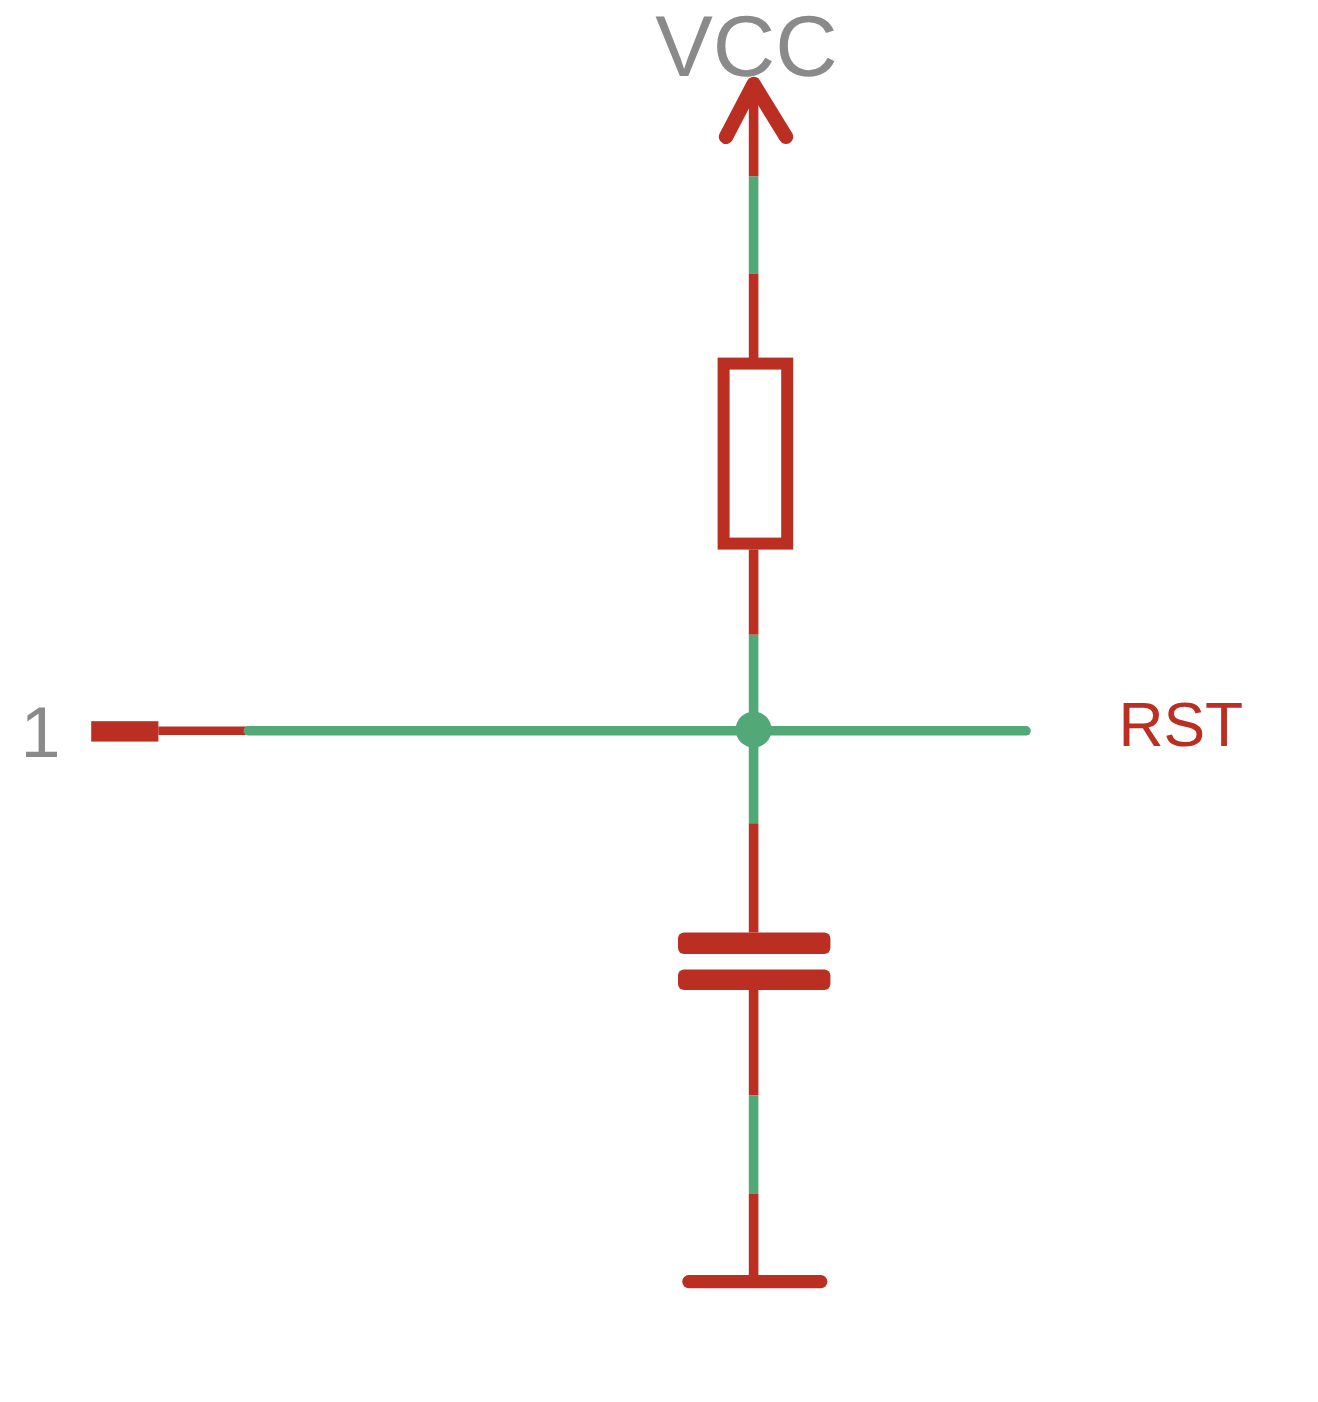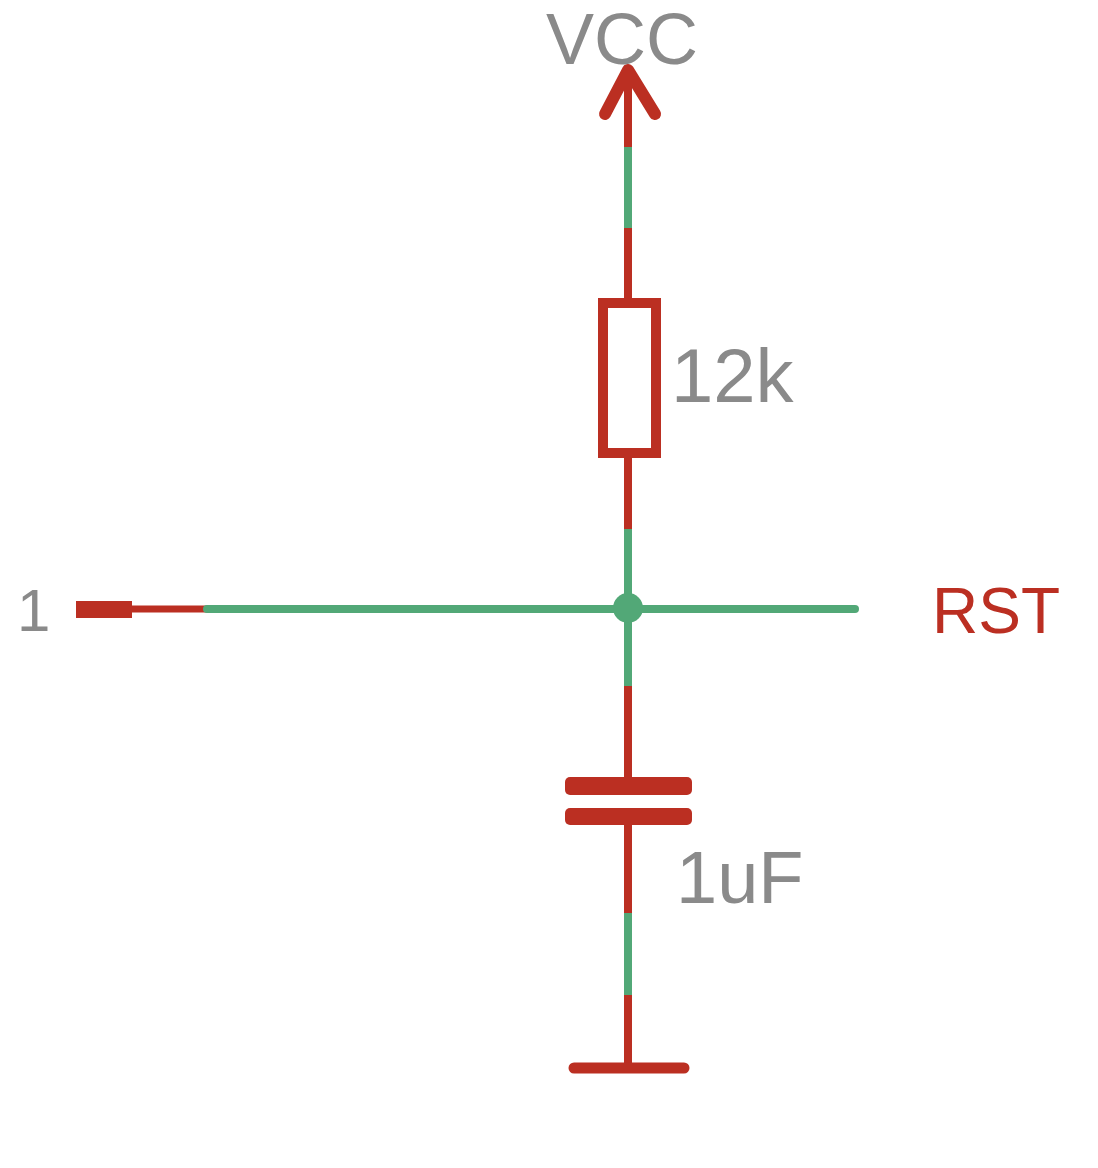"12k" div.lbl { html: <div>12k</div> -> none }
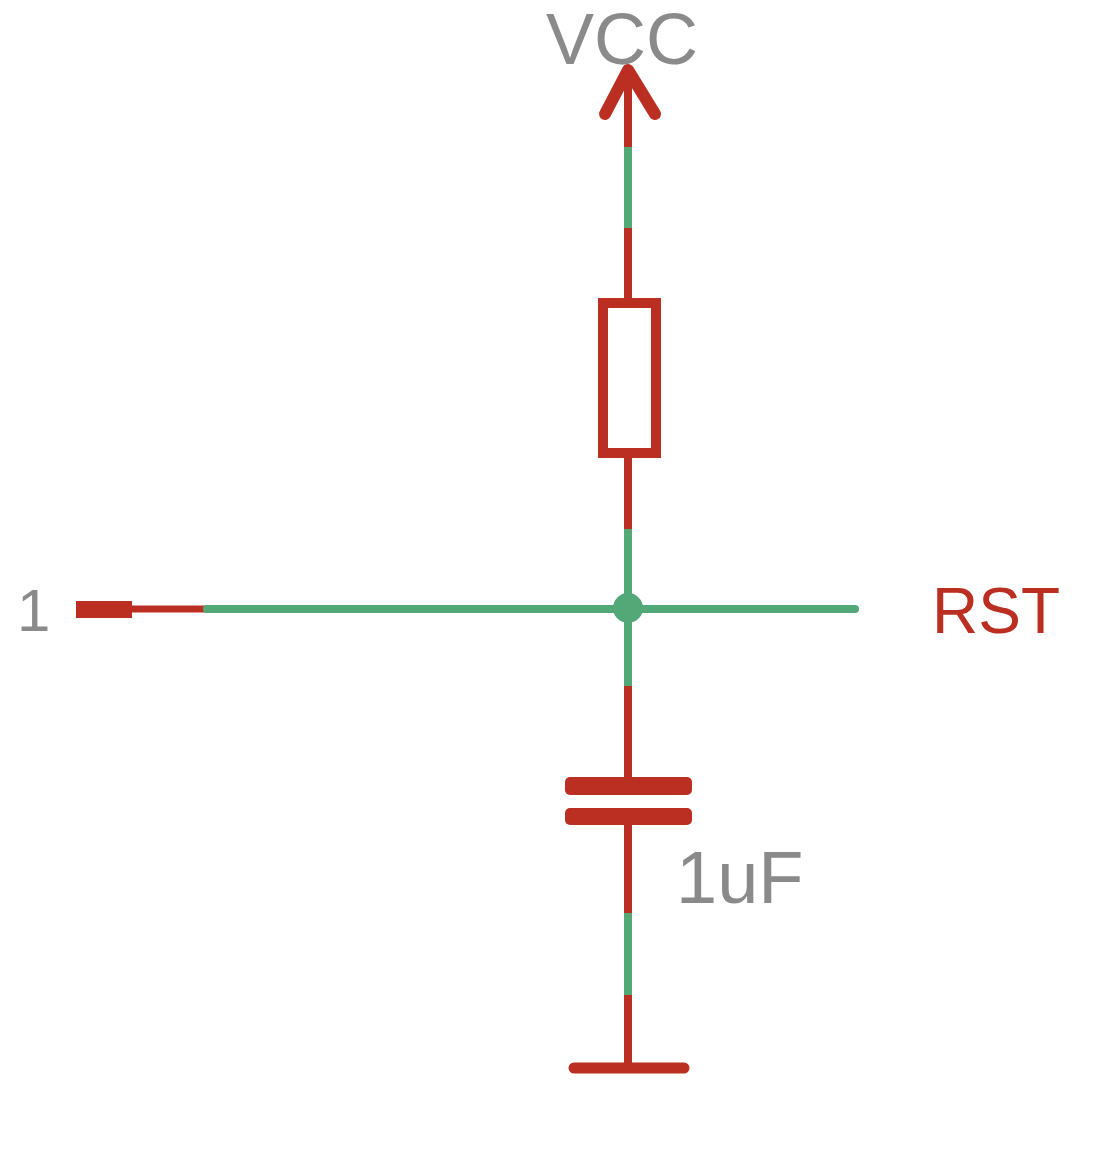"RST" .lbl-rst { font-size: 64px -> 52px }
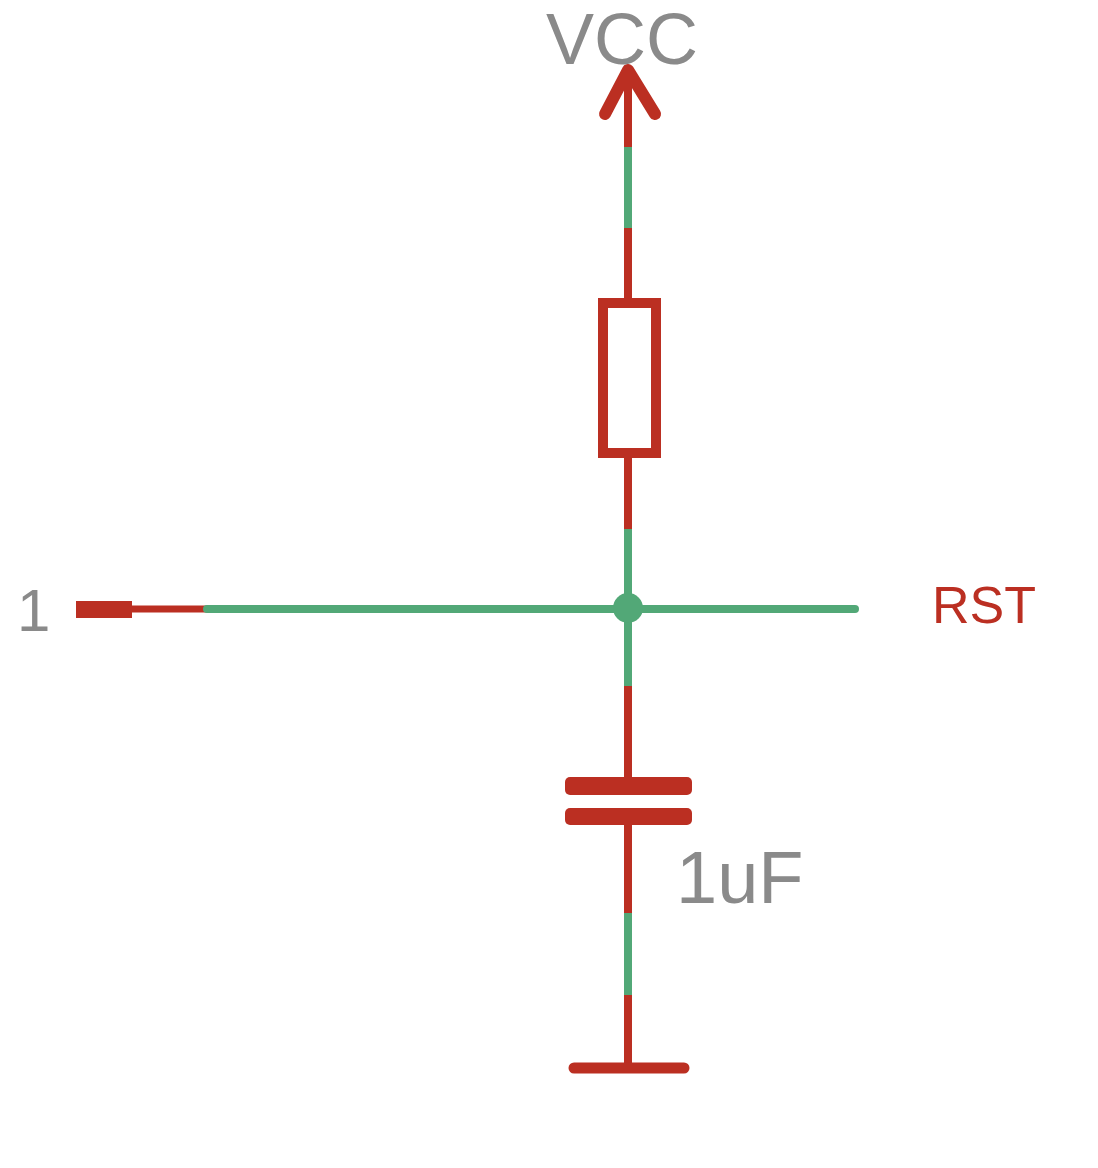"1uF" div.lbl { html: <div>1uF</div> -> none }
